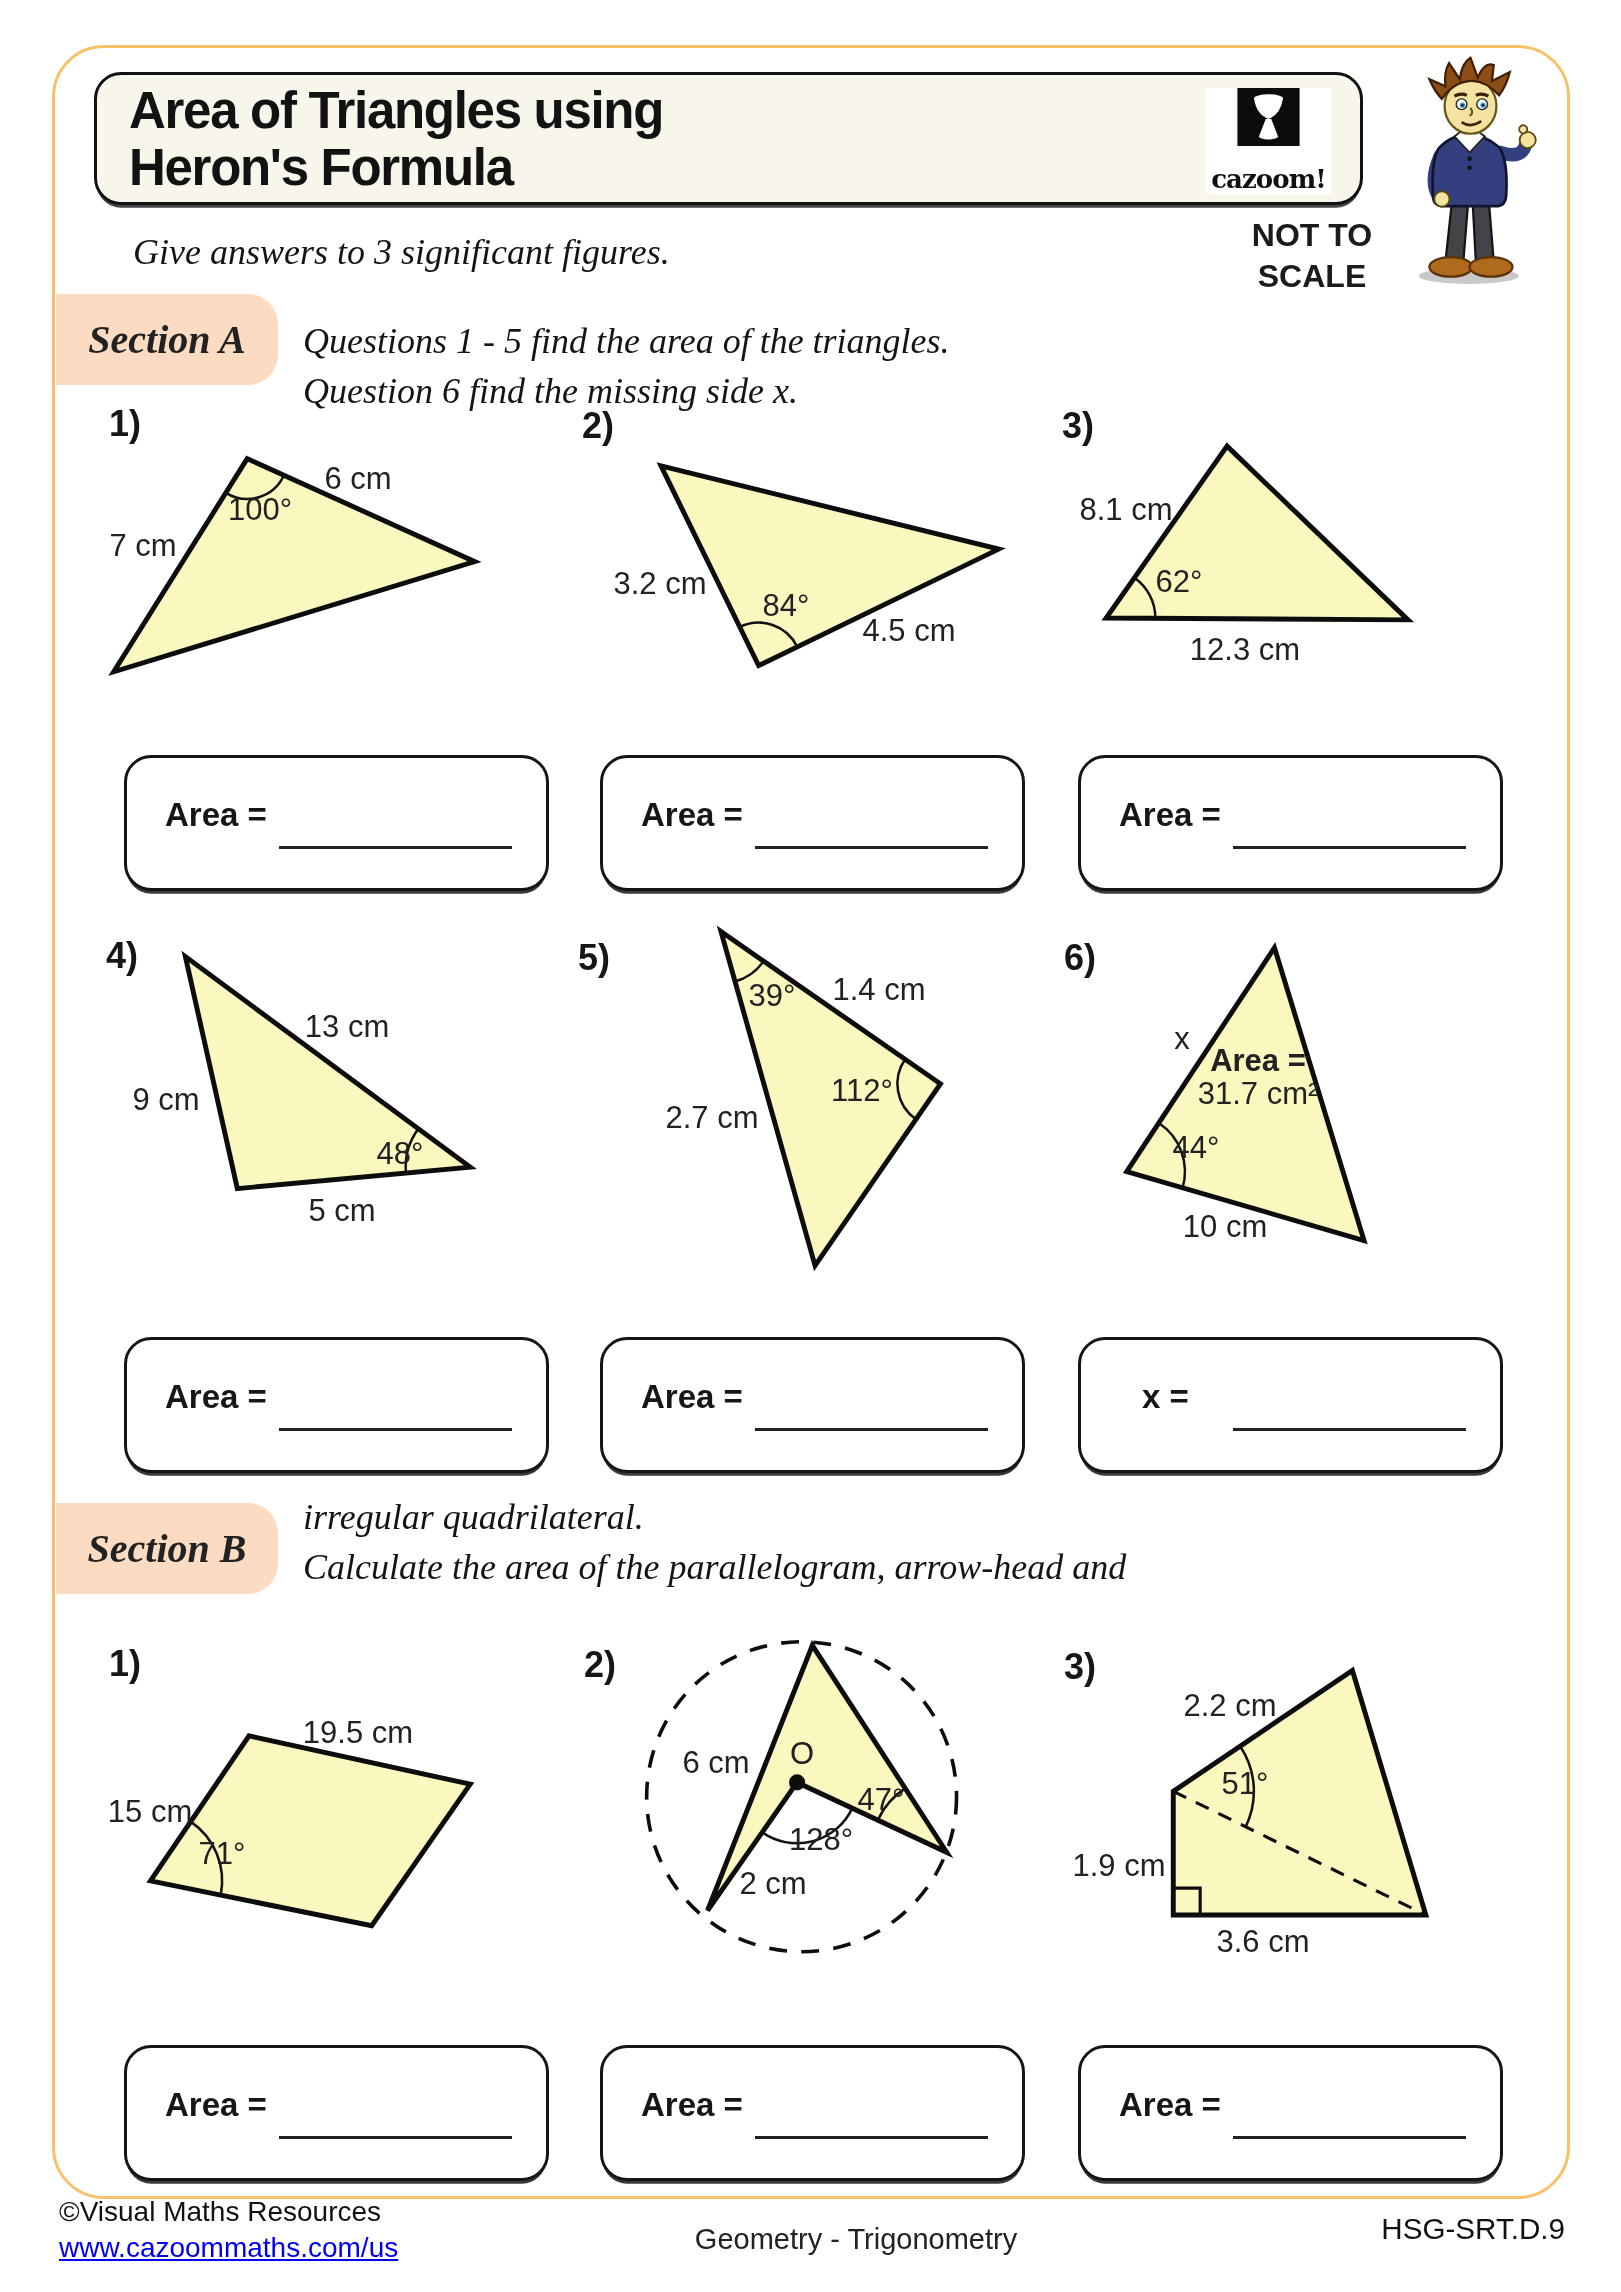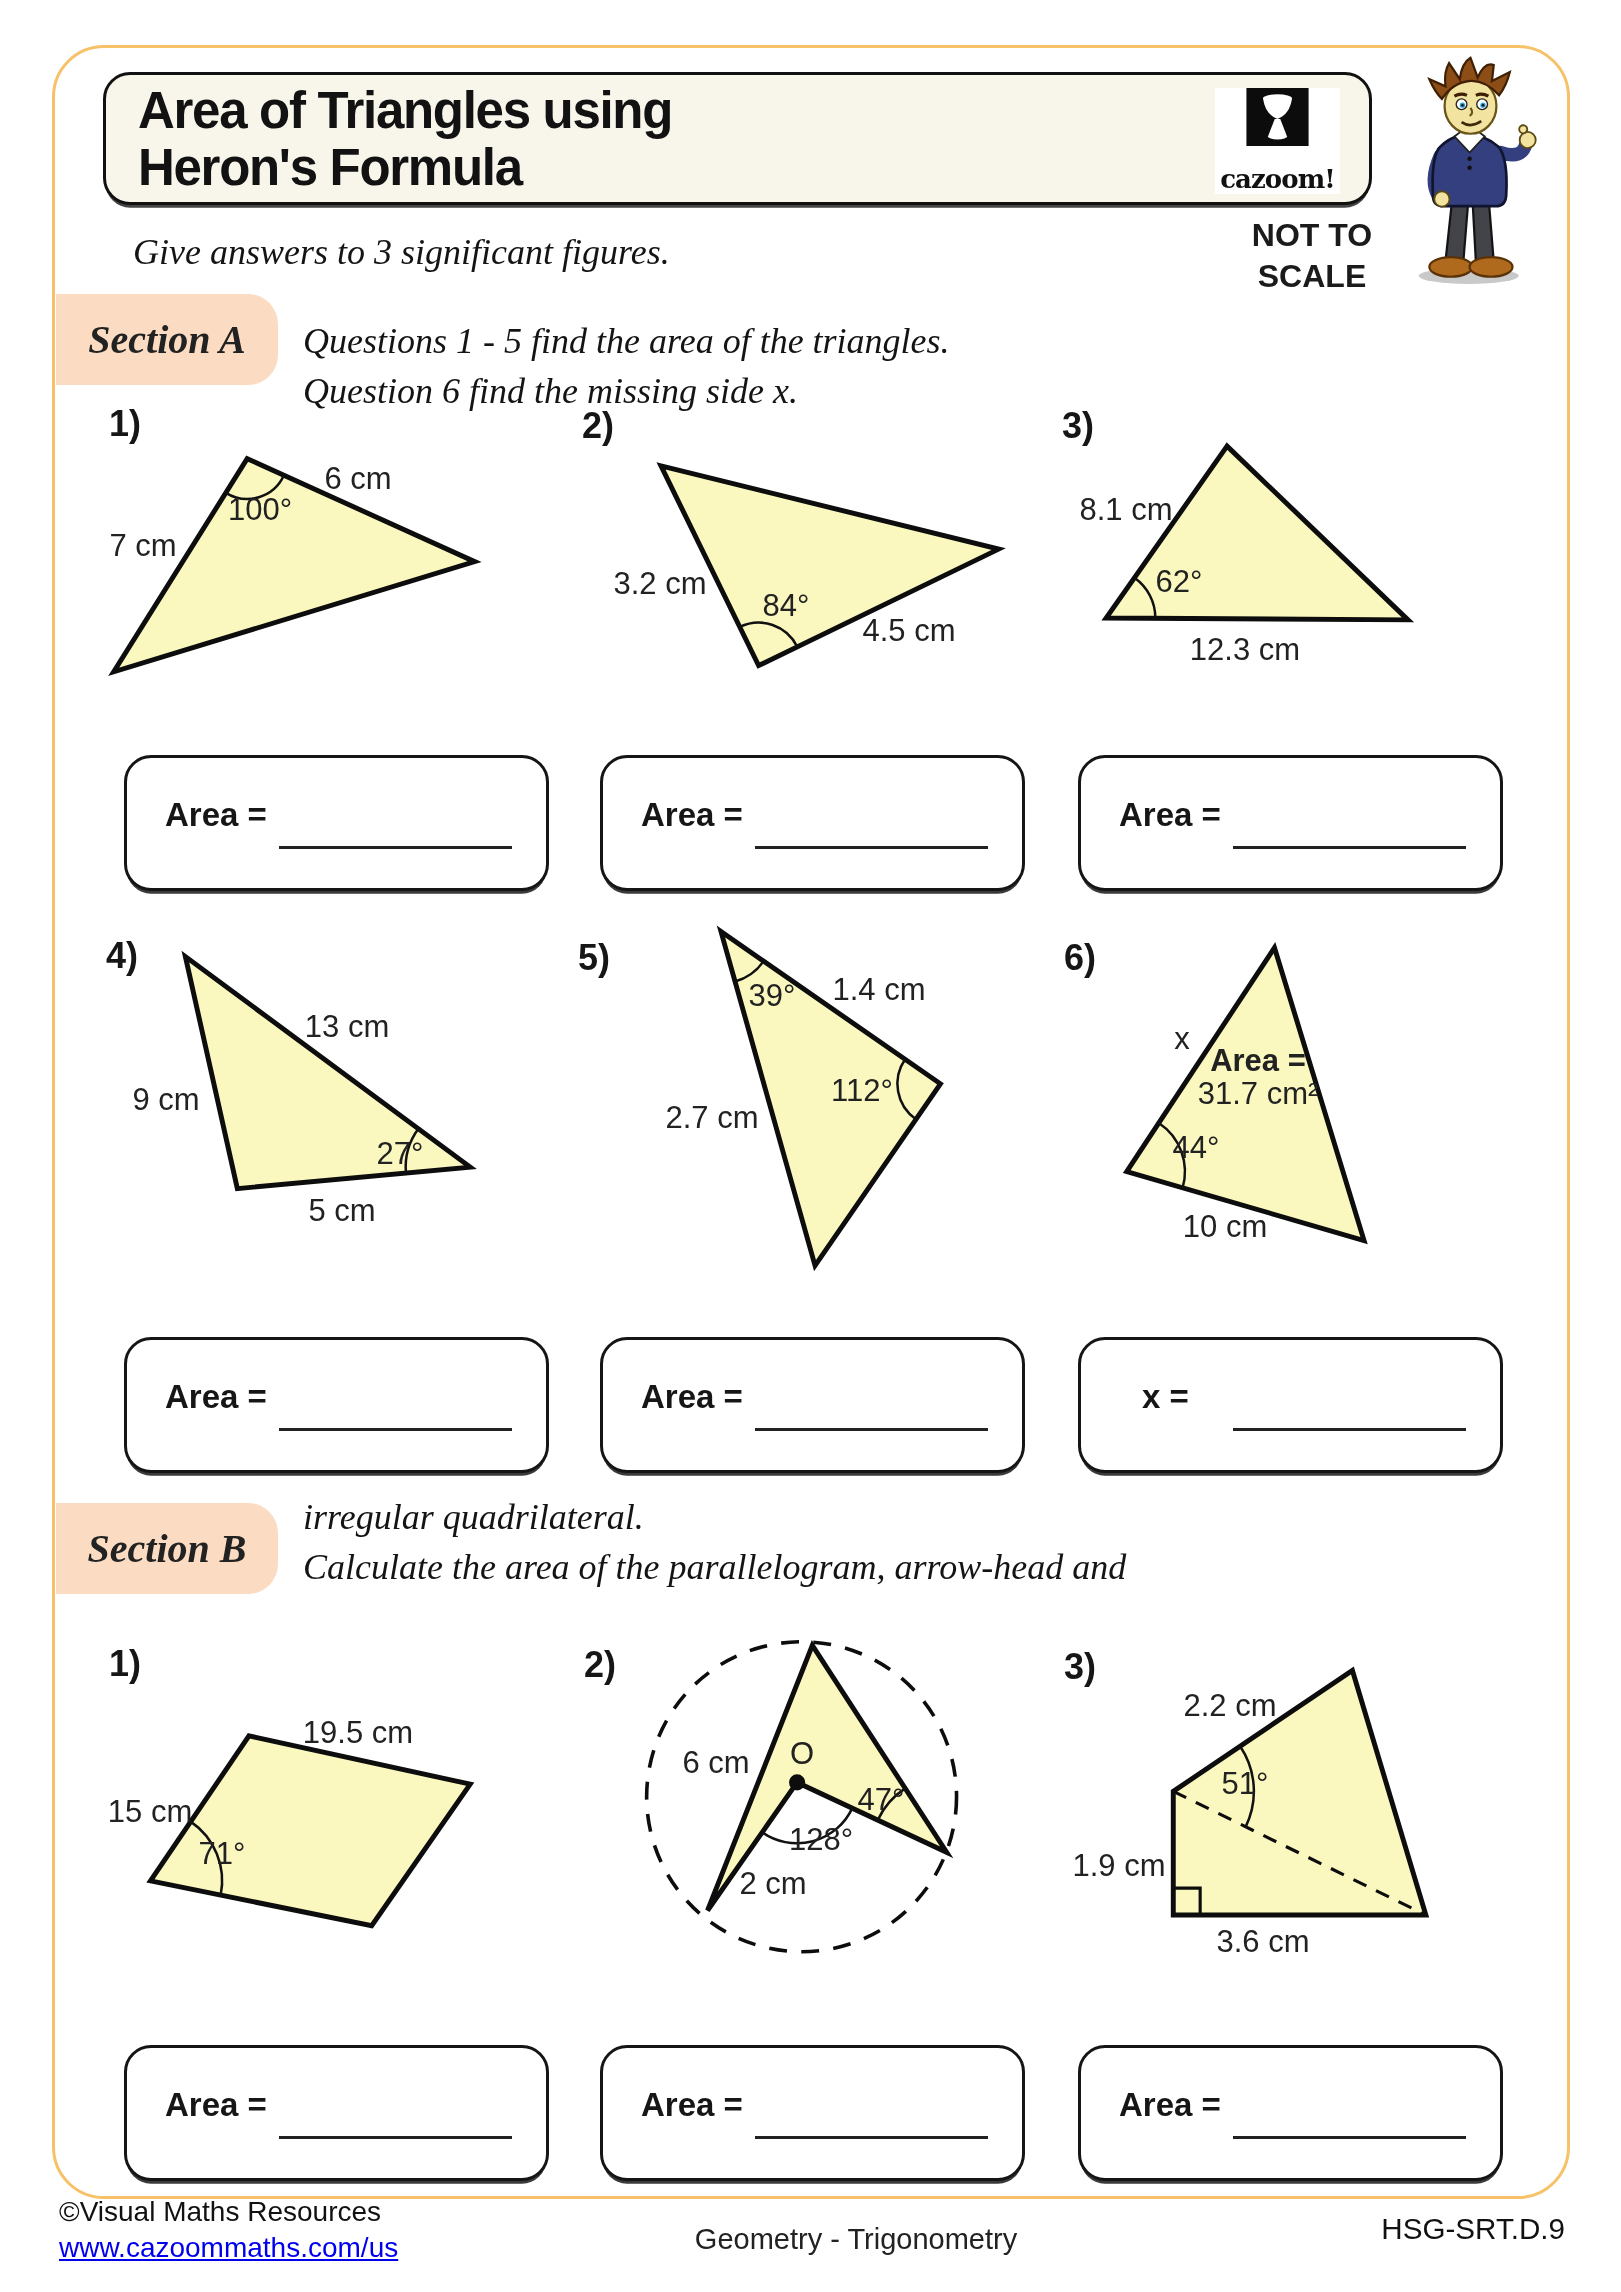"Area of Triangles using" .title-box { left: 103px -> 94px }
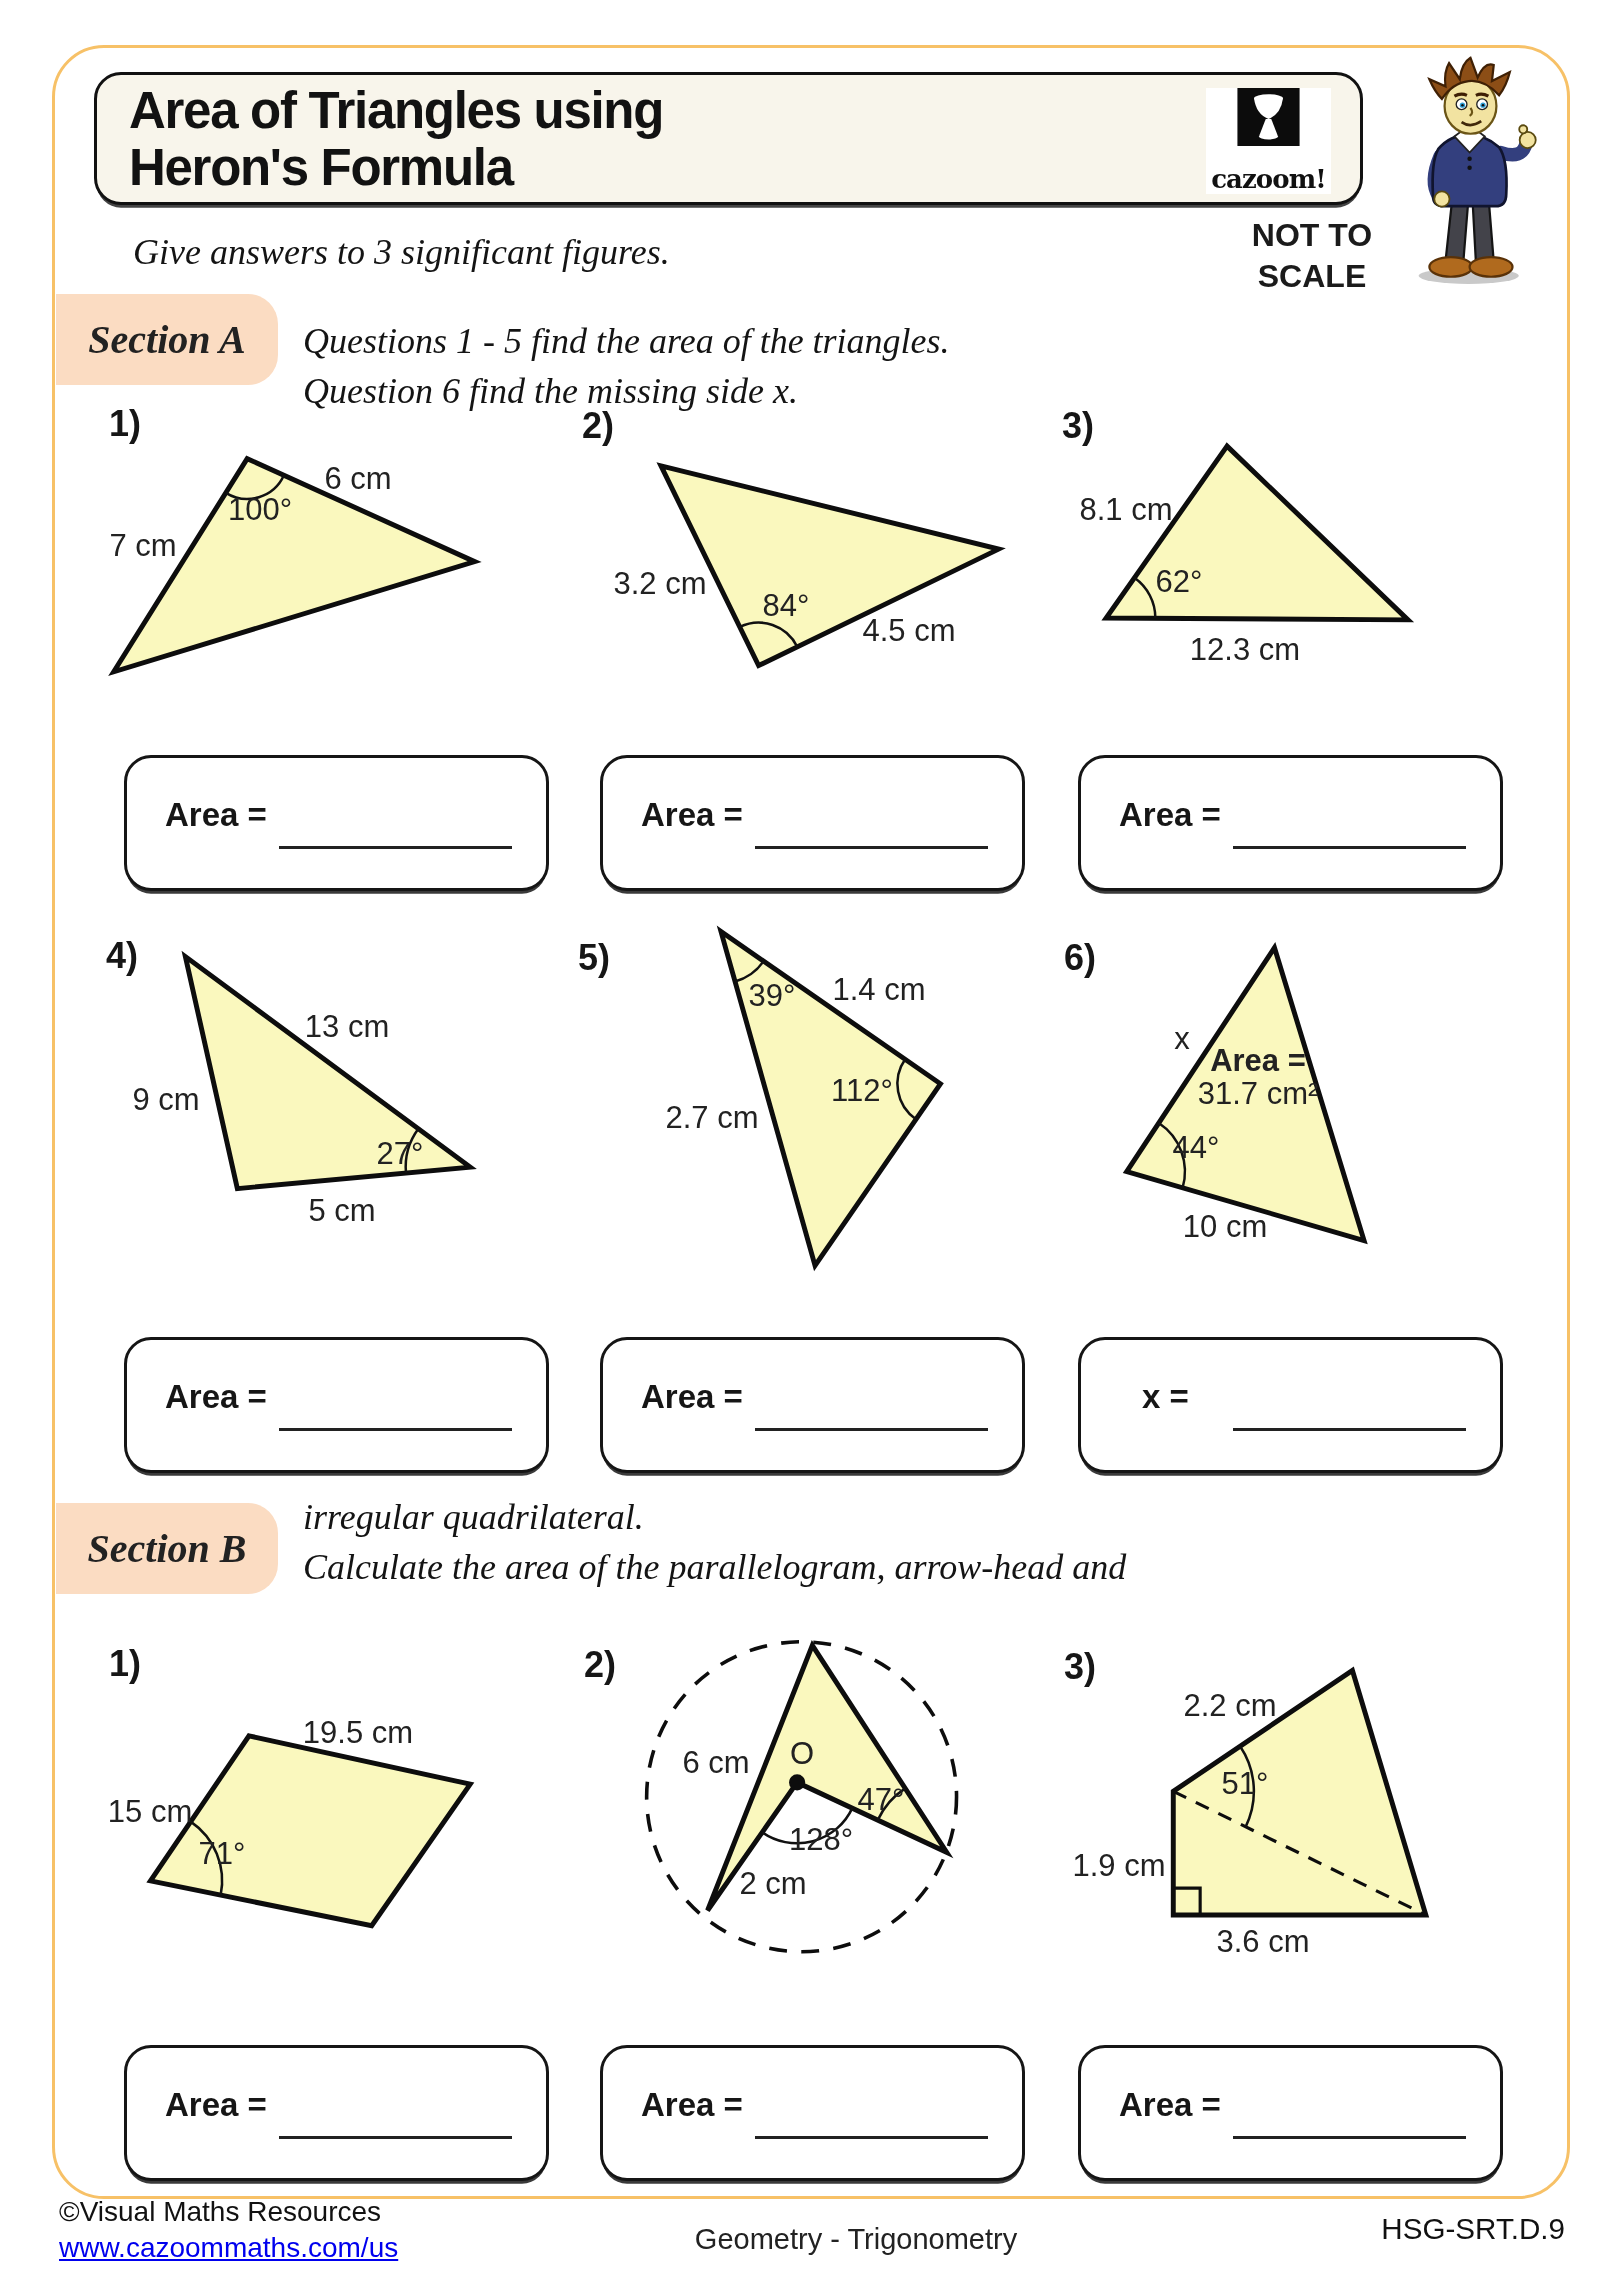"27°" div.lbl { text: 27 -> 48 }
